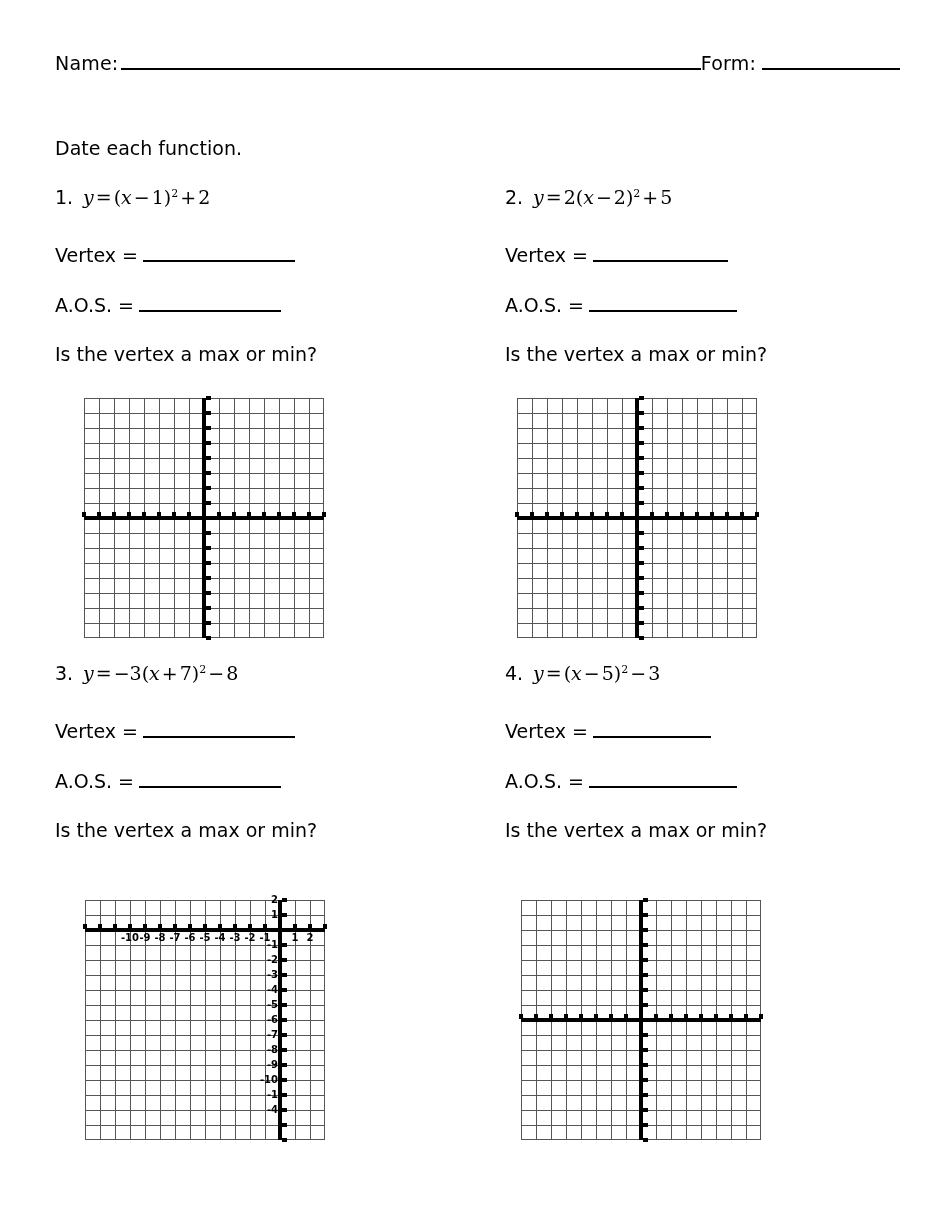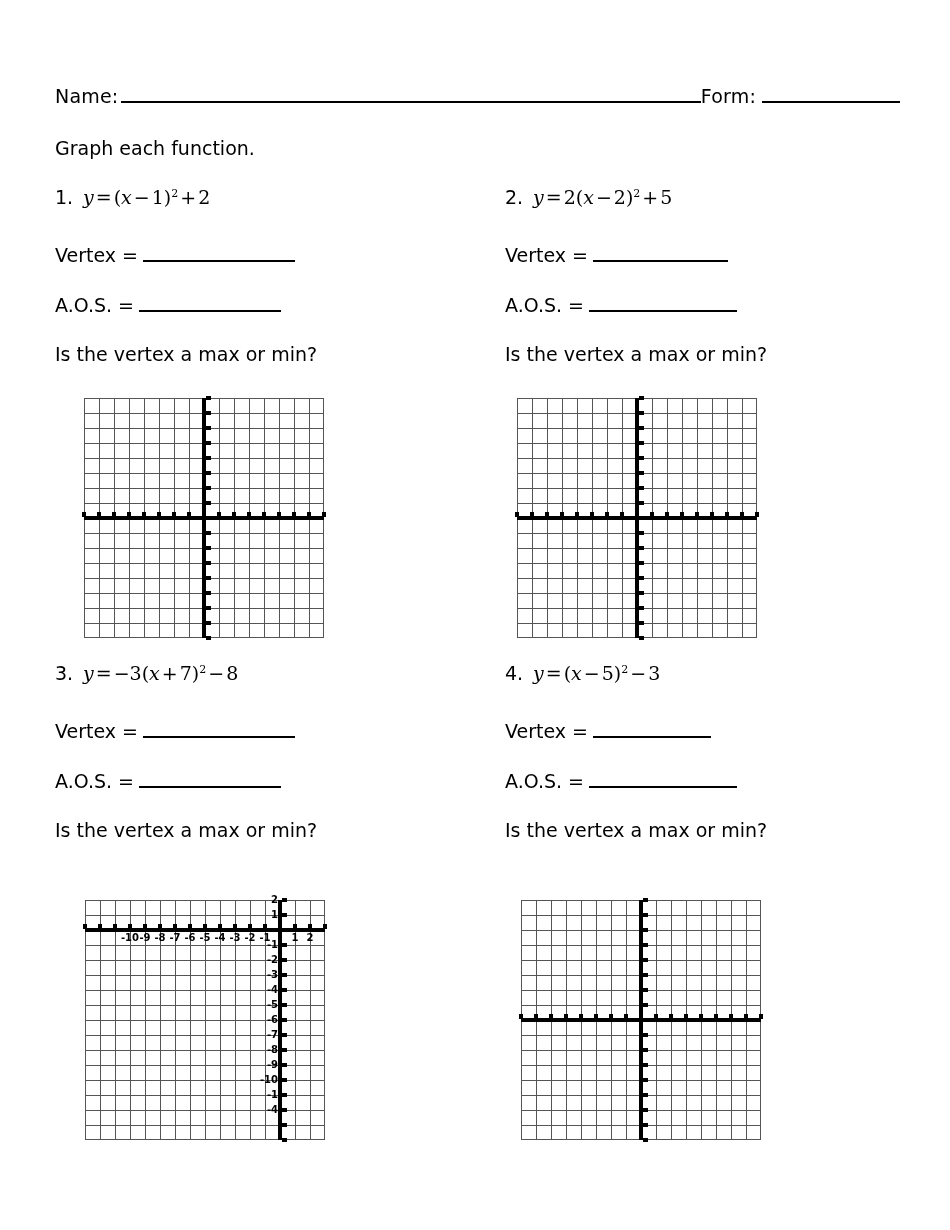"Name:" .header-line { margin-top: 33px -> none }
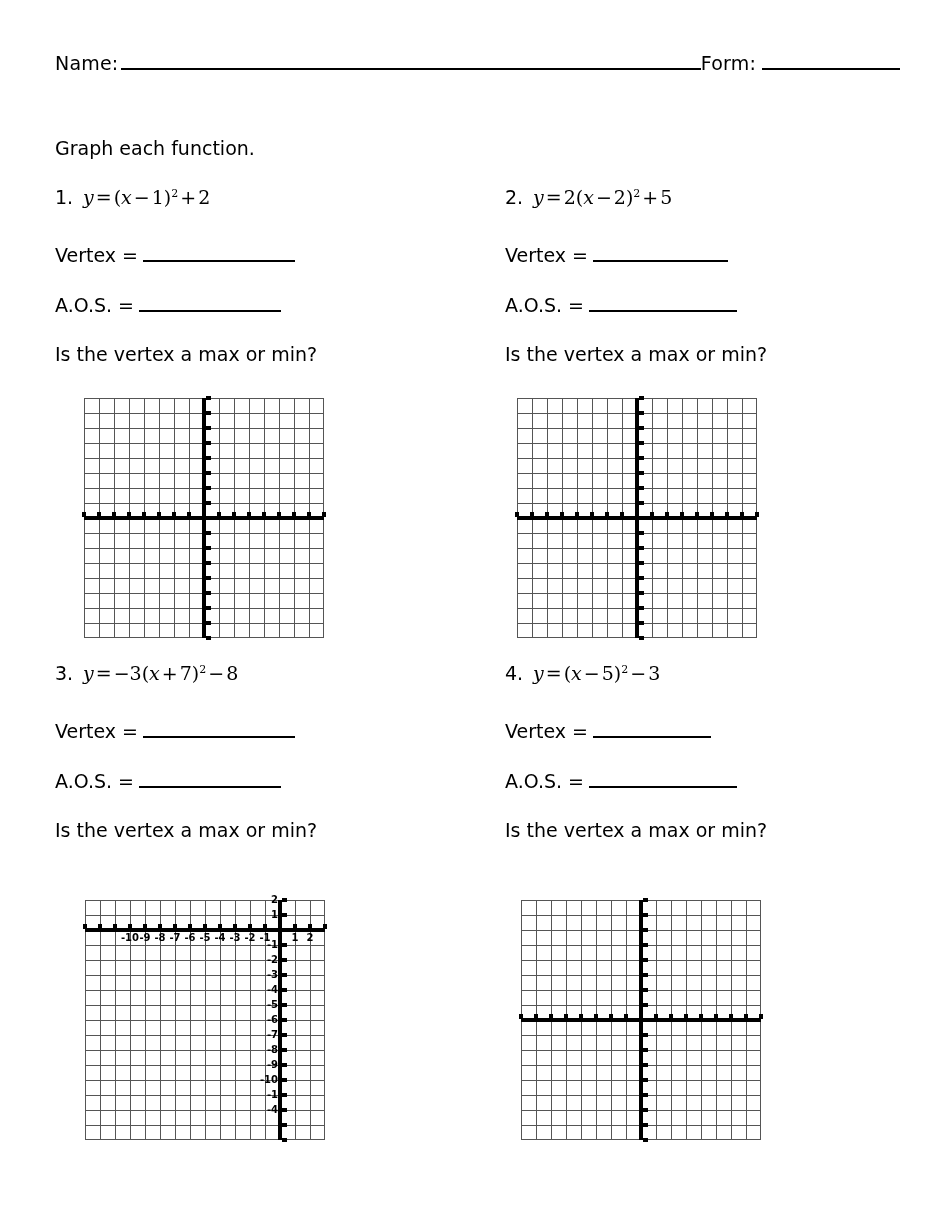"Graph each function." div.instruction { text: Graph -> Date }
